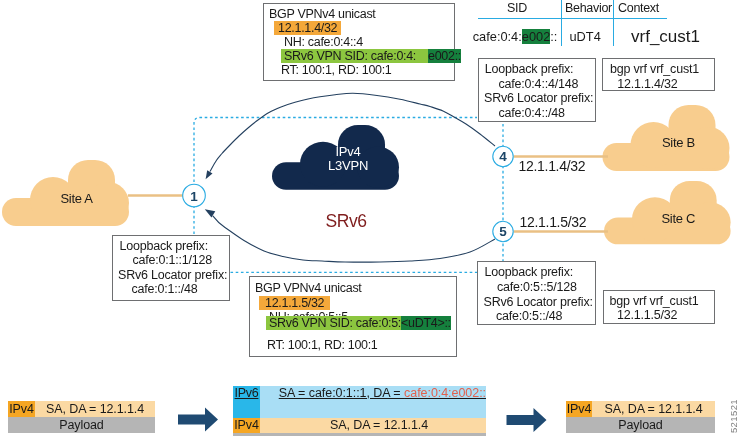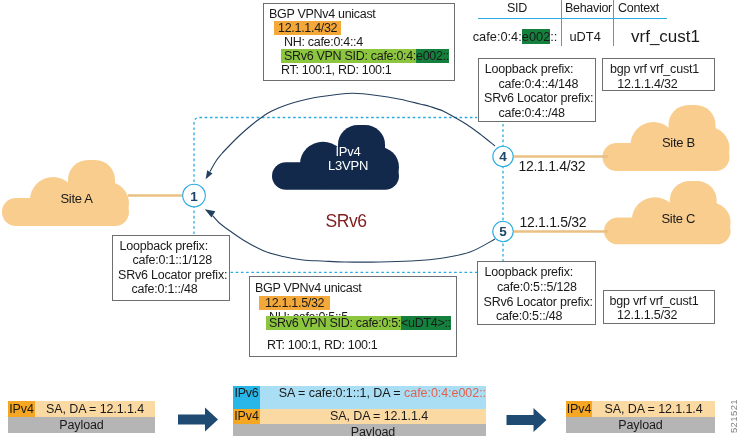"SRv6 VPN SID: cafe:0:4:" span.hl-g { padding: 0 0 0 3px -> 0 12px 0 3px }
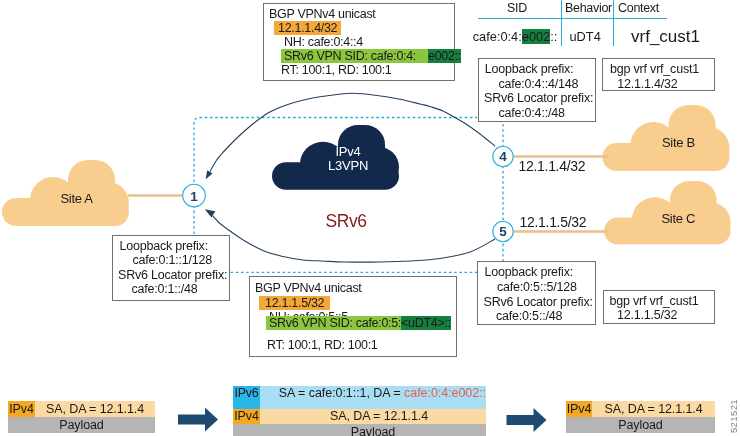"IPv6" div { height: 23px -> 32px; text-decoration: none -> underline }
